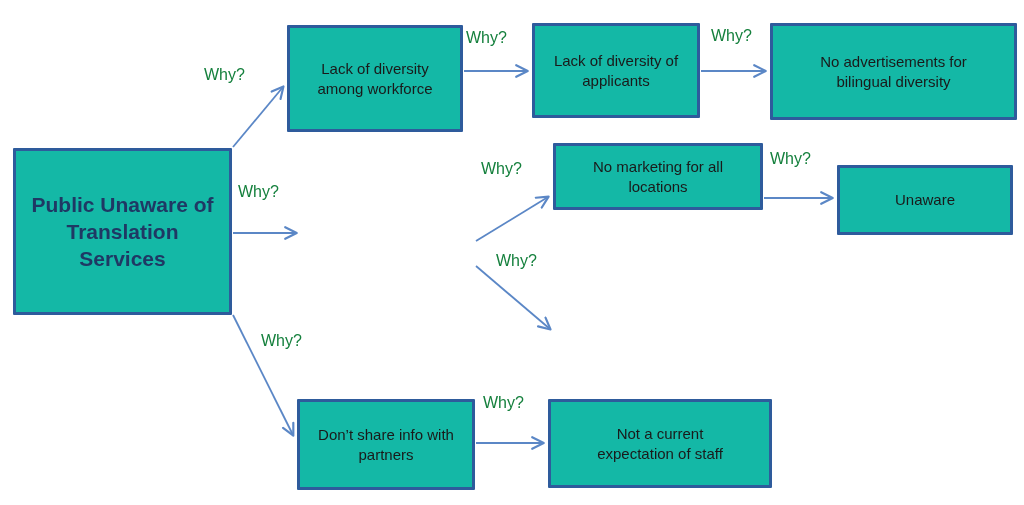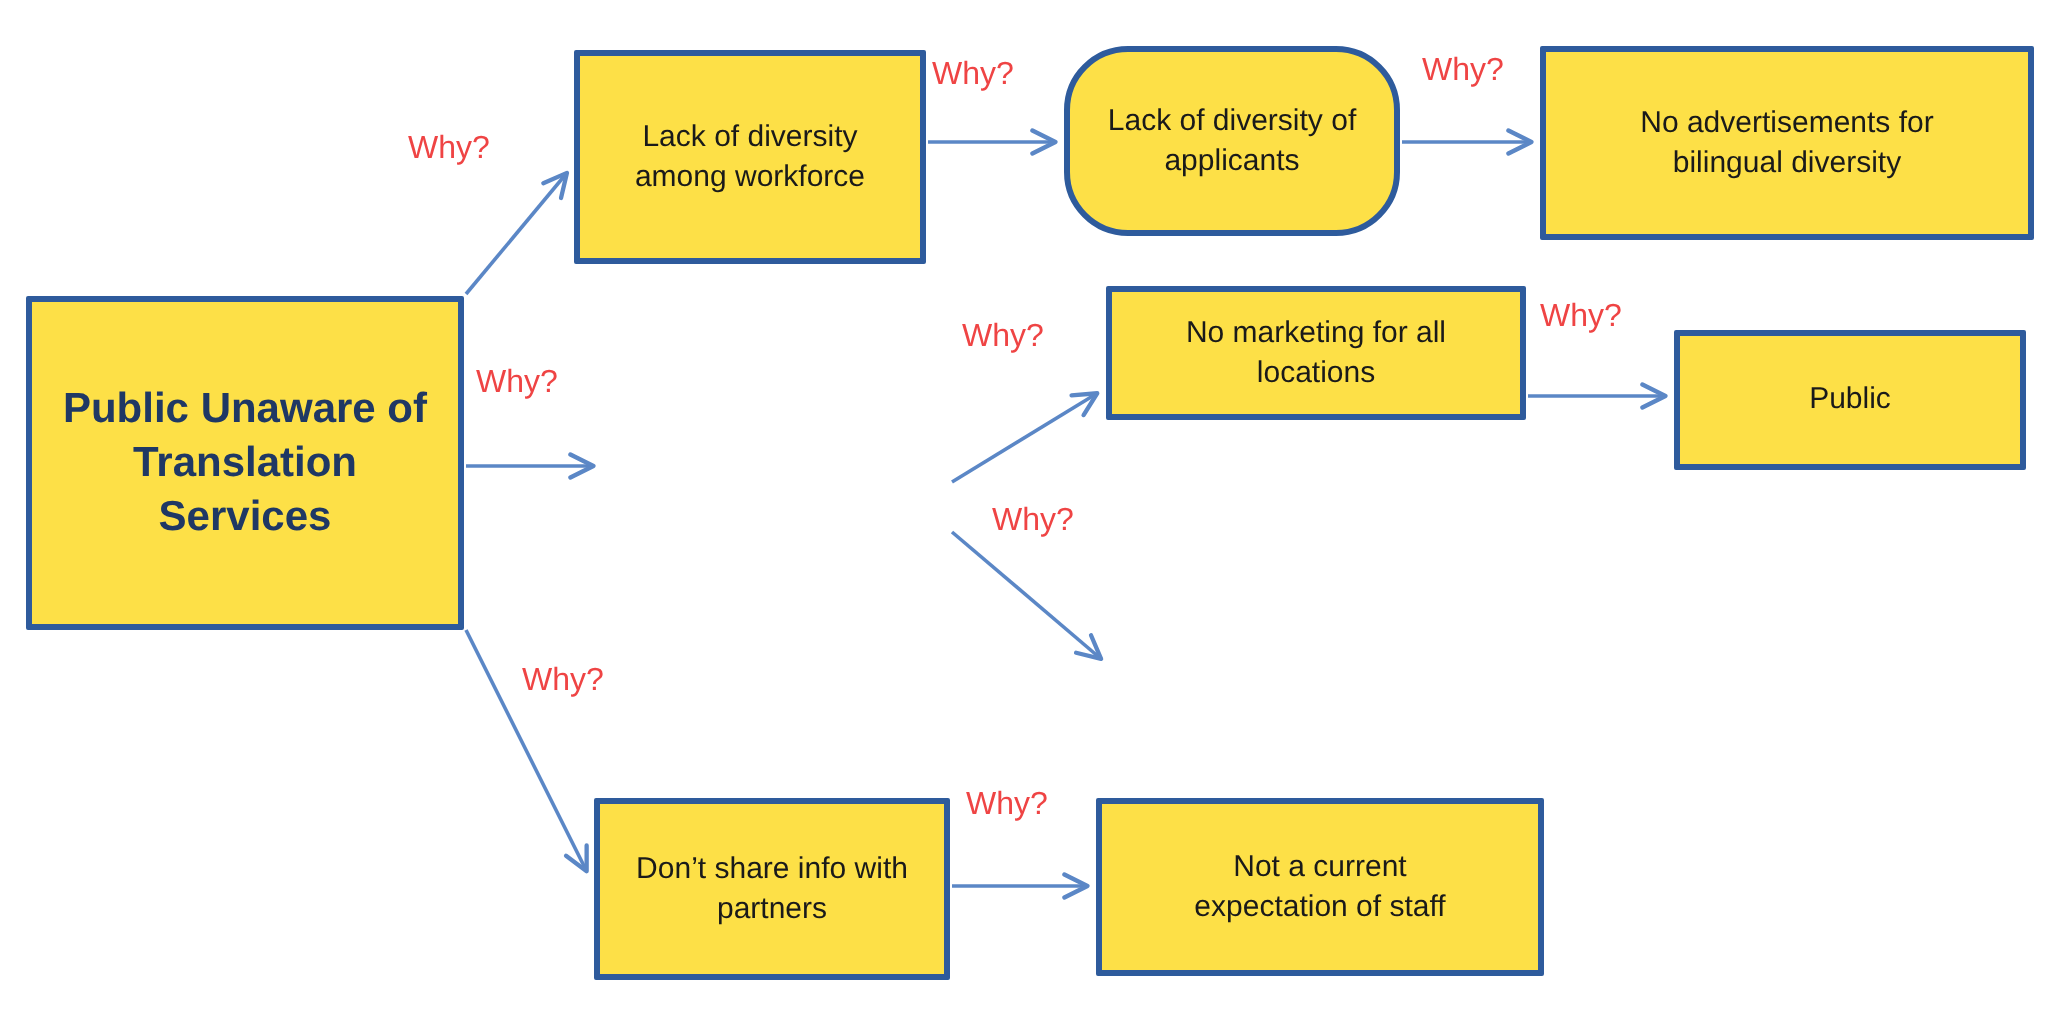"Why?" .why { color: #ef4444 -> #15803d }
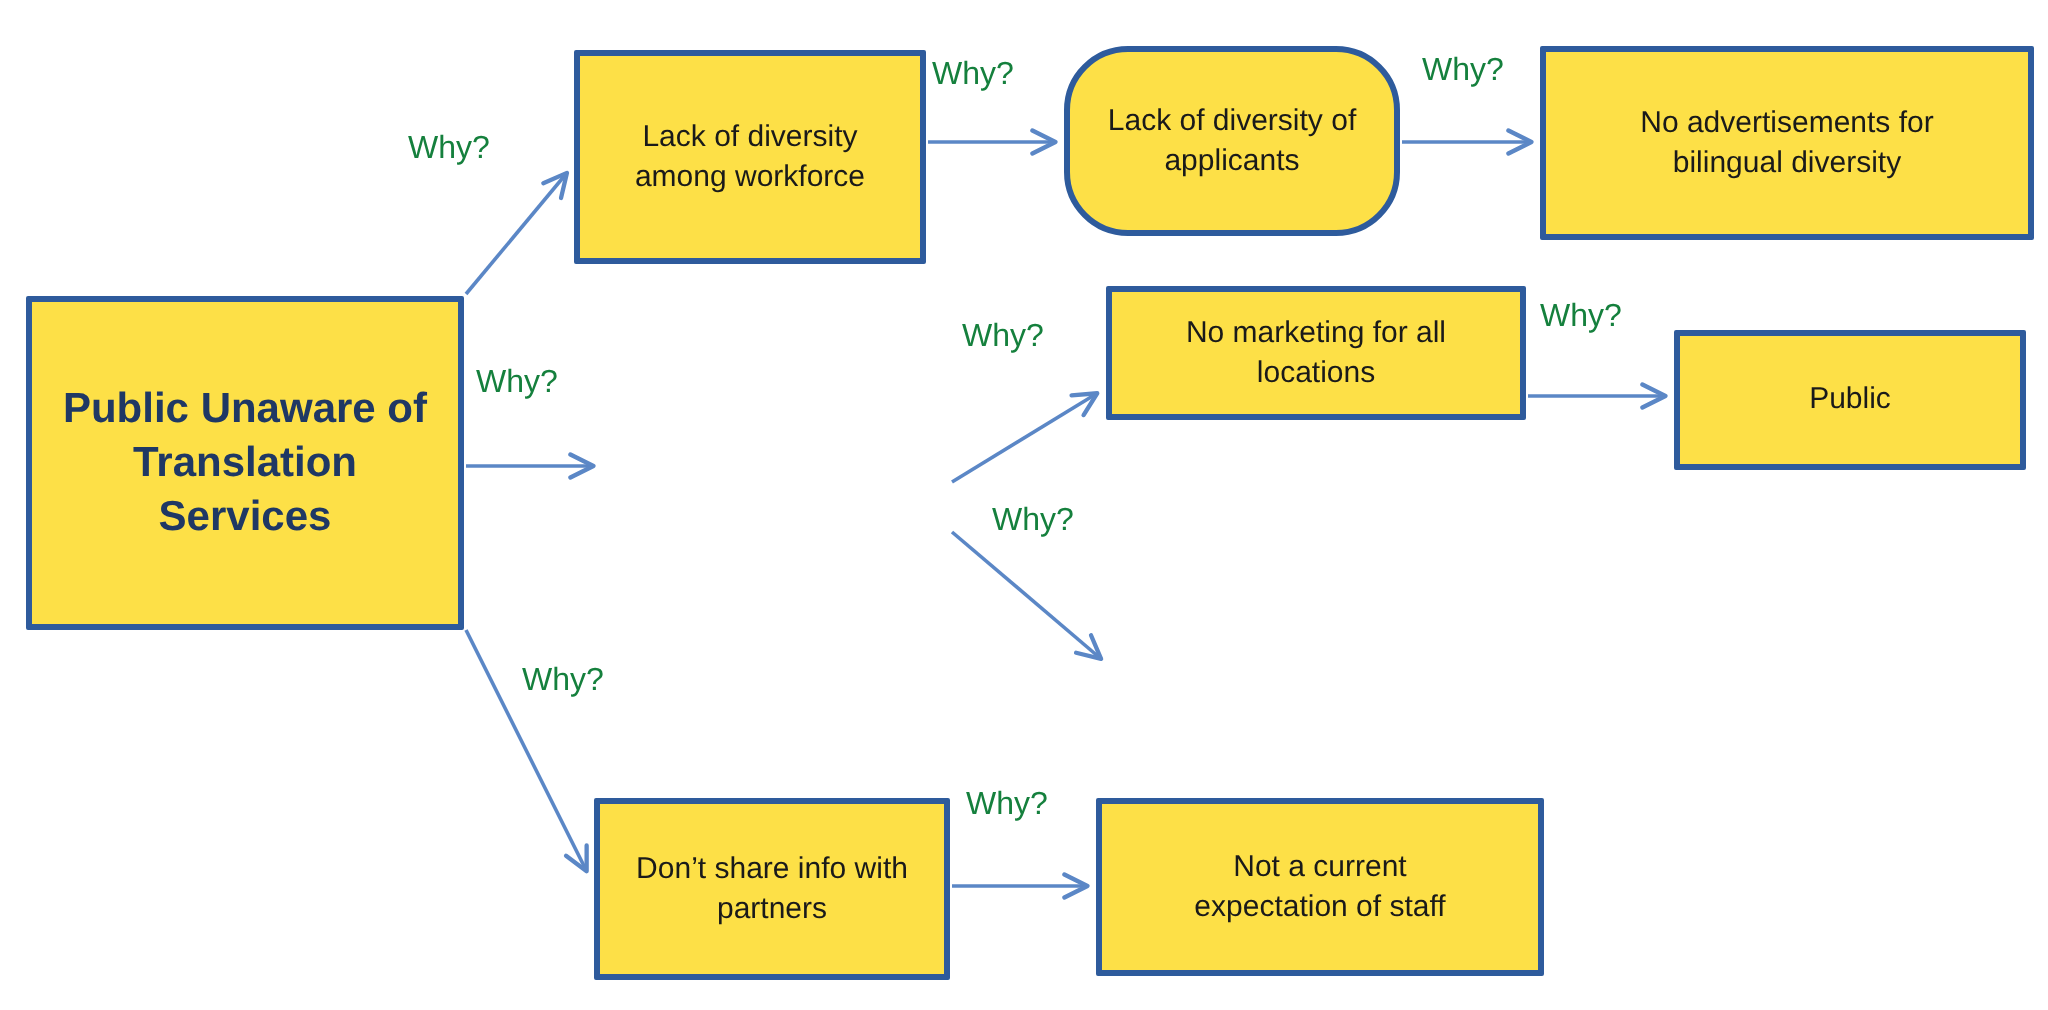"Lack of diversity" .node { background: #fde047 -> #14b8a6 }
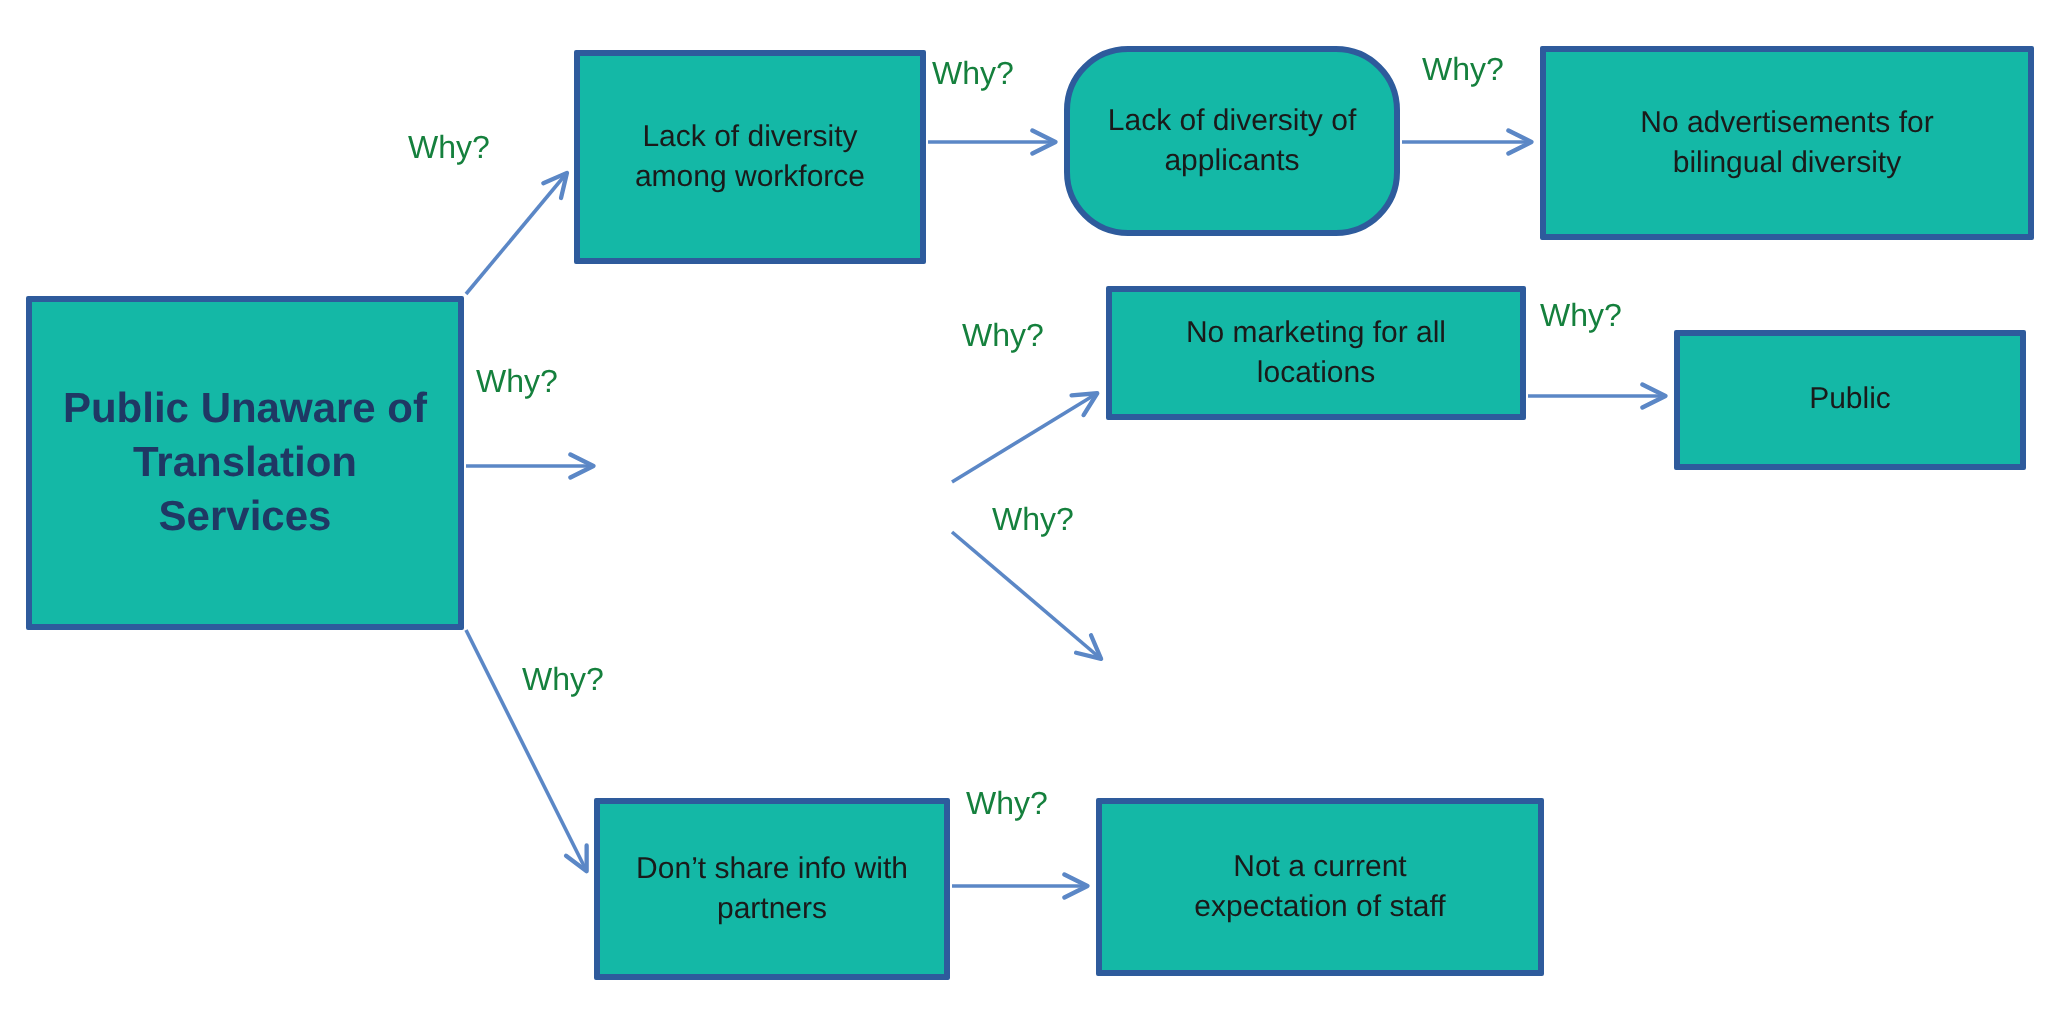"Lack of diversity of" div.node { border-radius: 32px -> none }
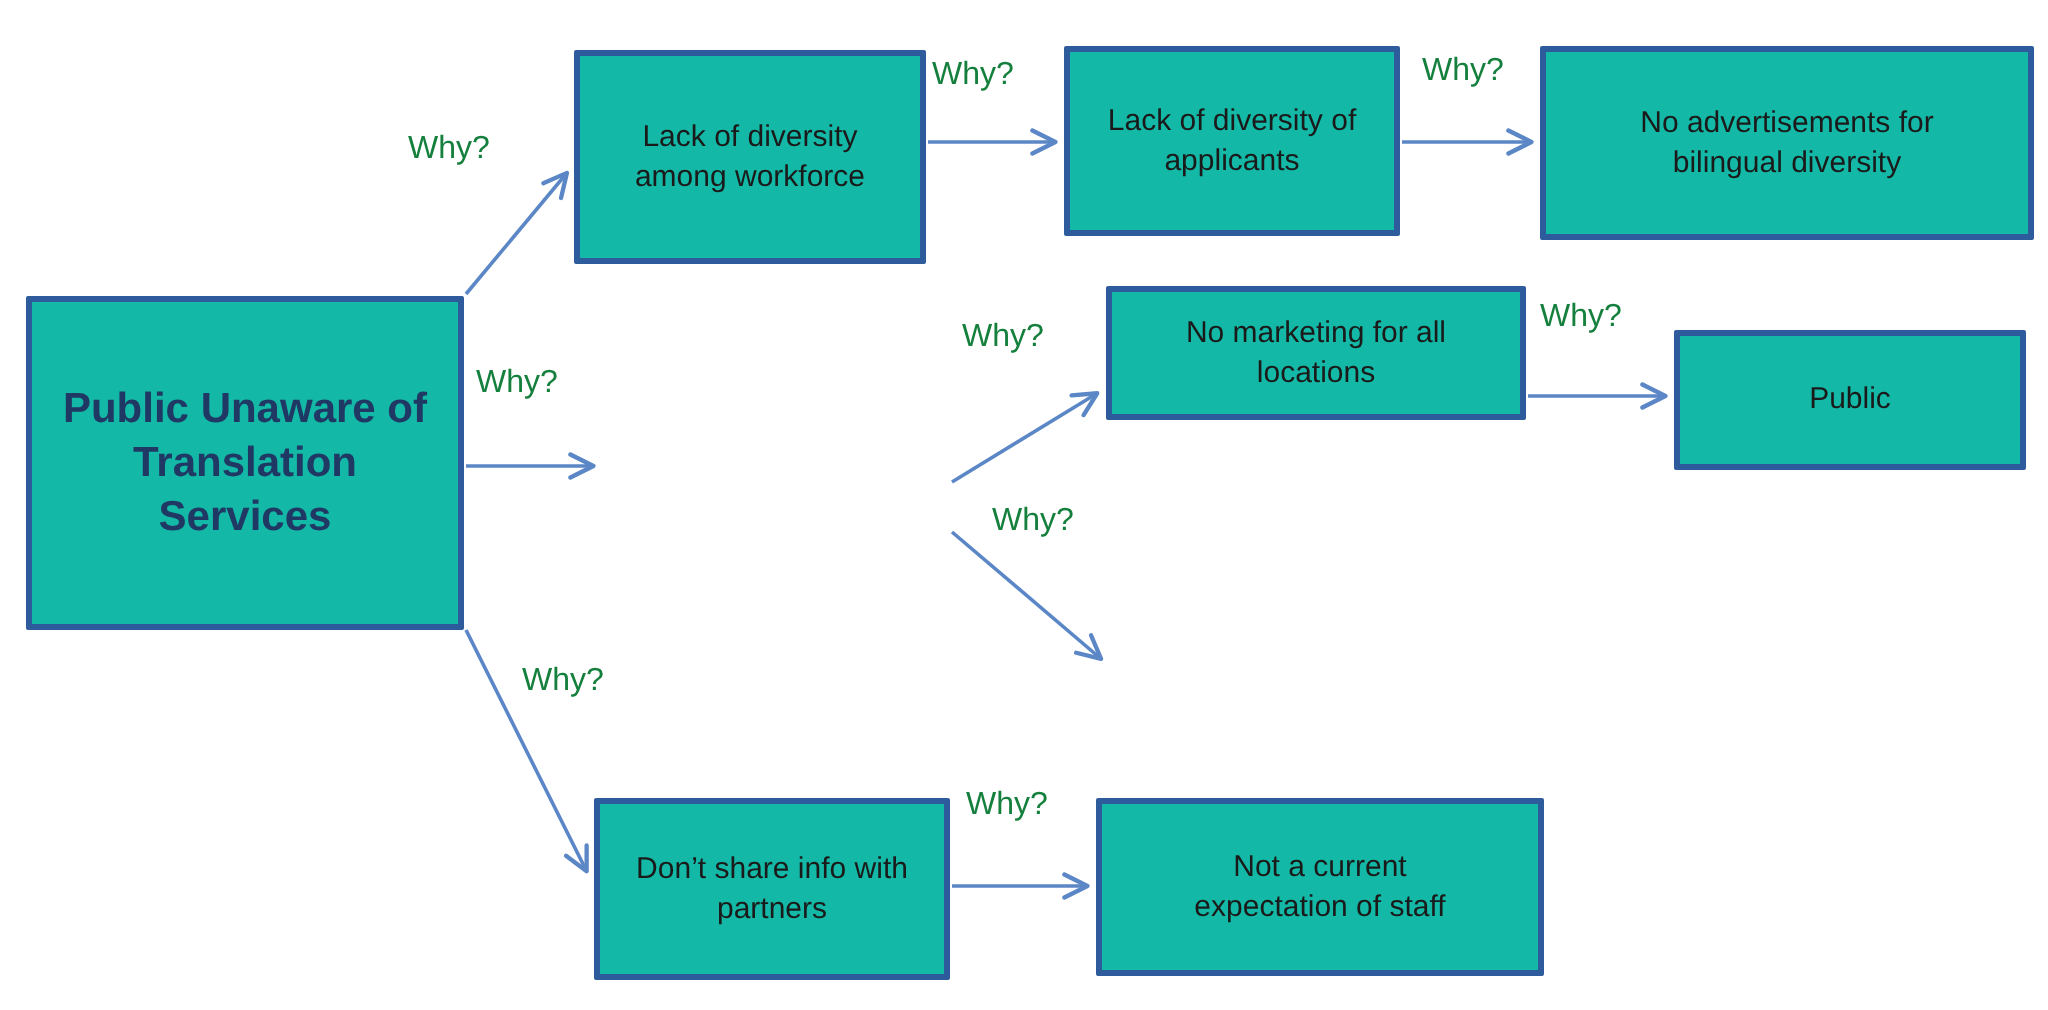"Public" div.node { text: Public -> Unaware }
